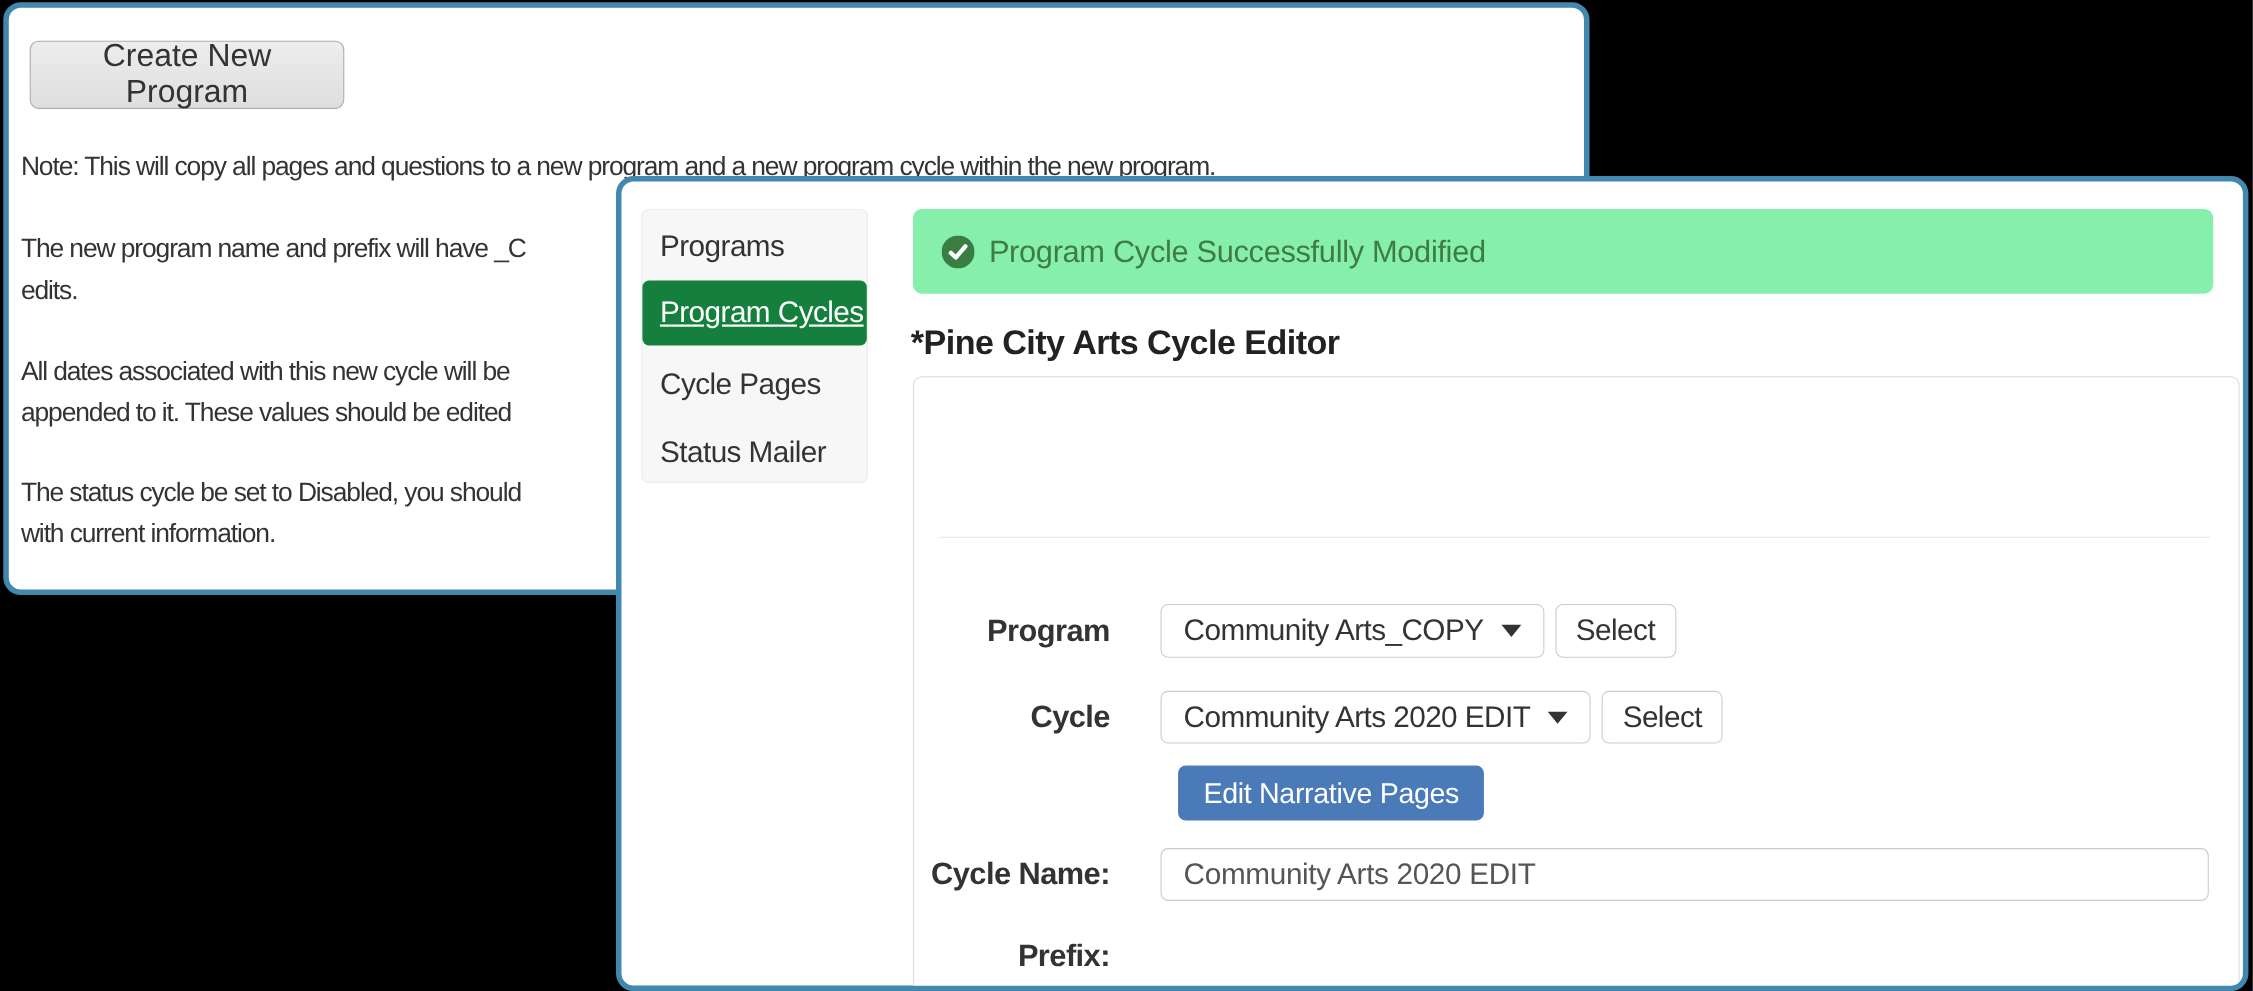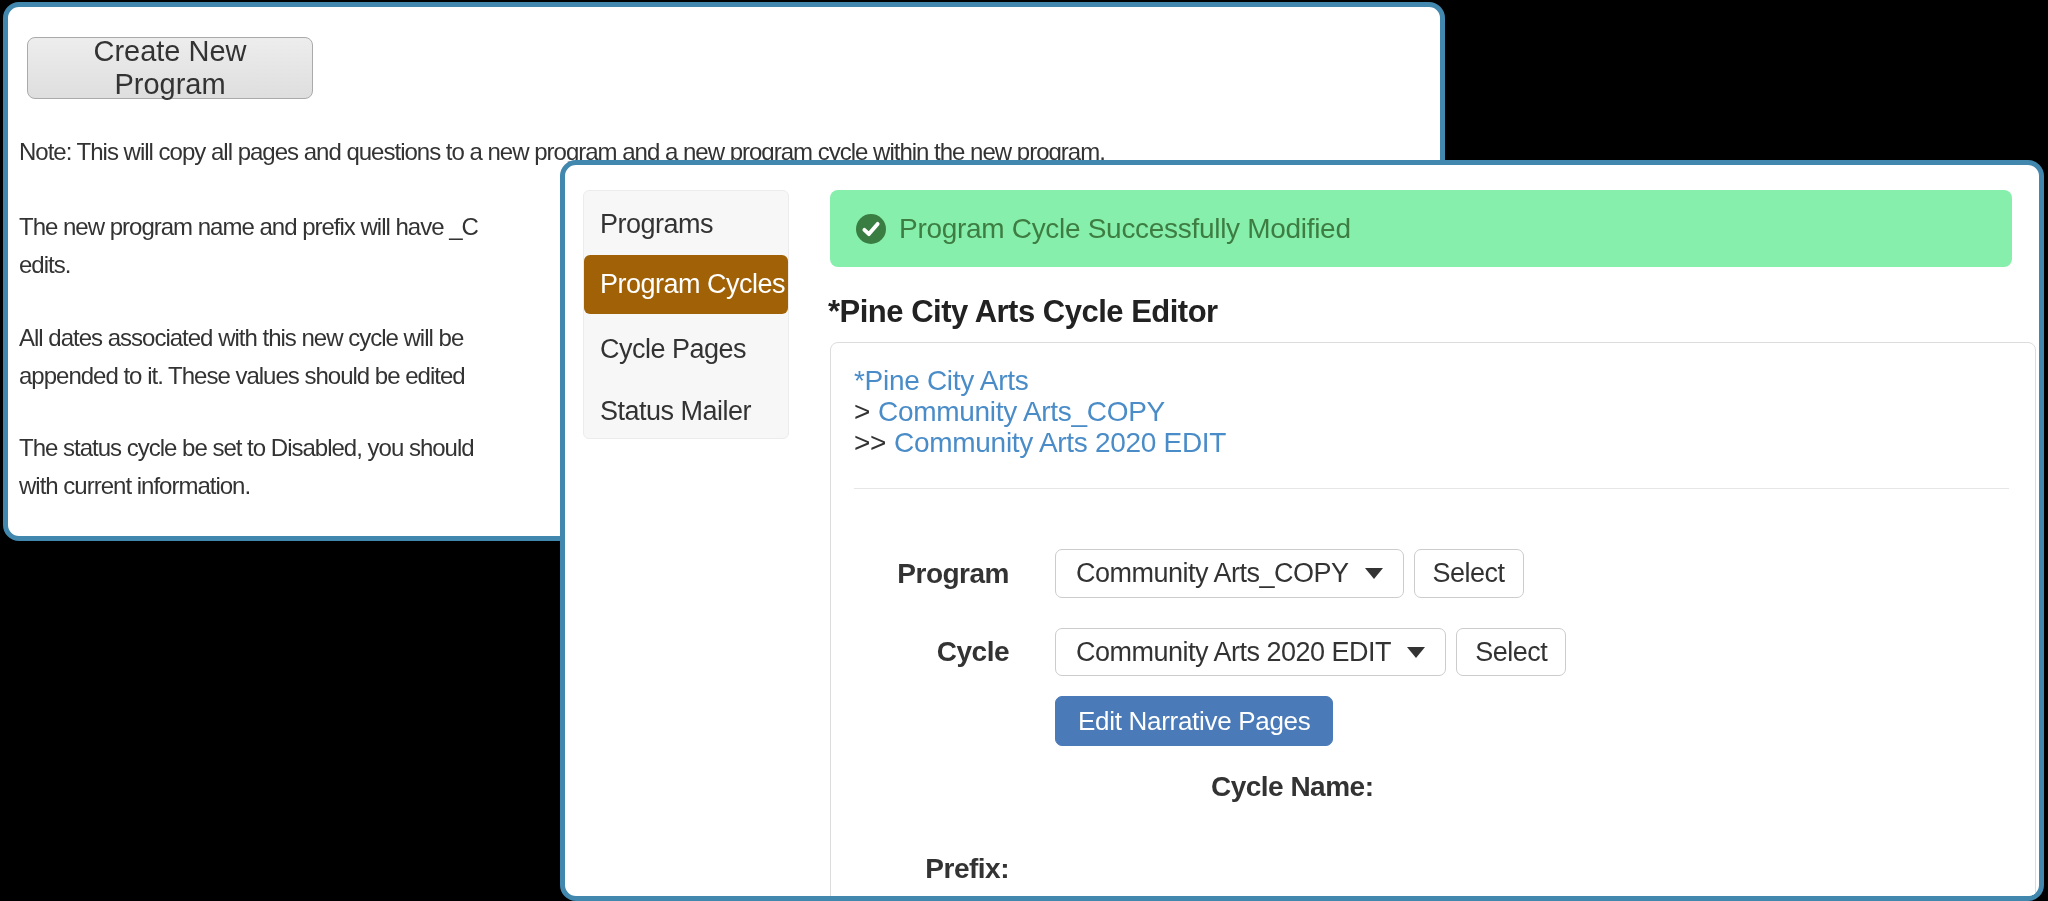"Program Cycles" .side-item.active { background: #a16207 -> #15803d; text-decoration: none -> underline }
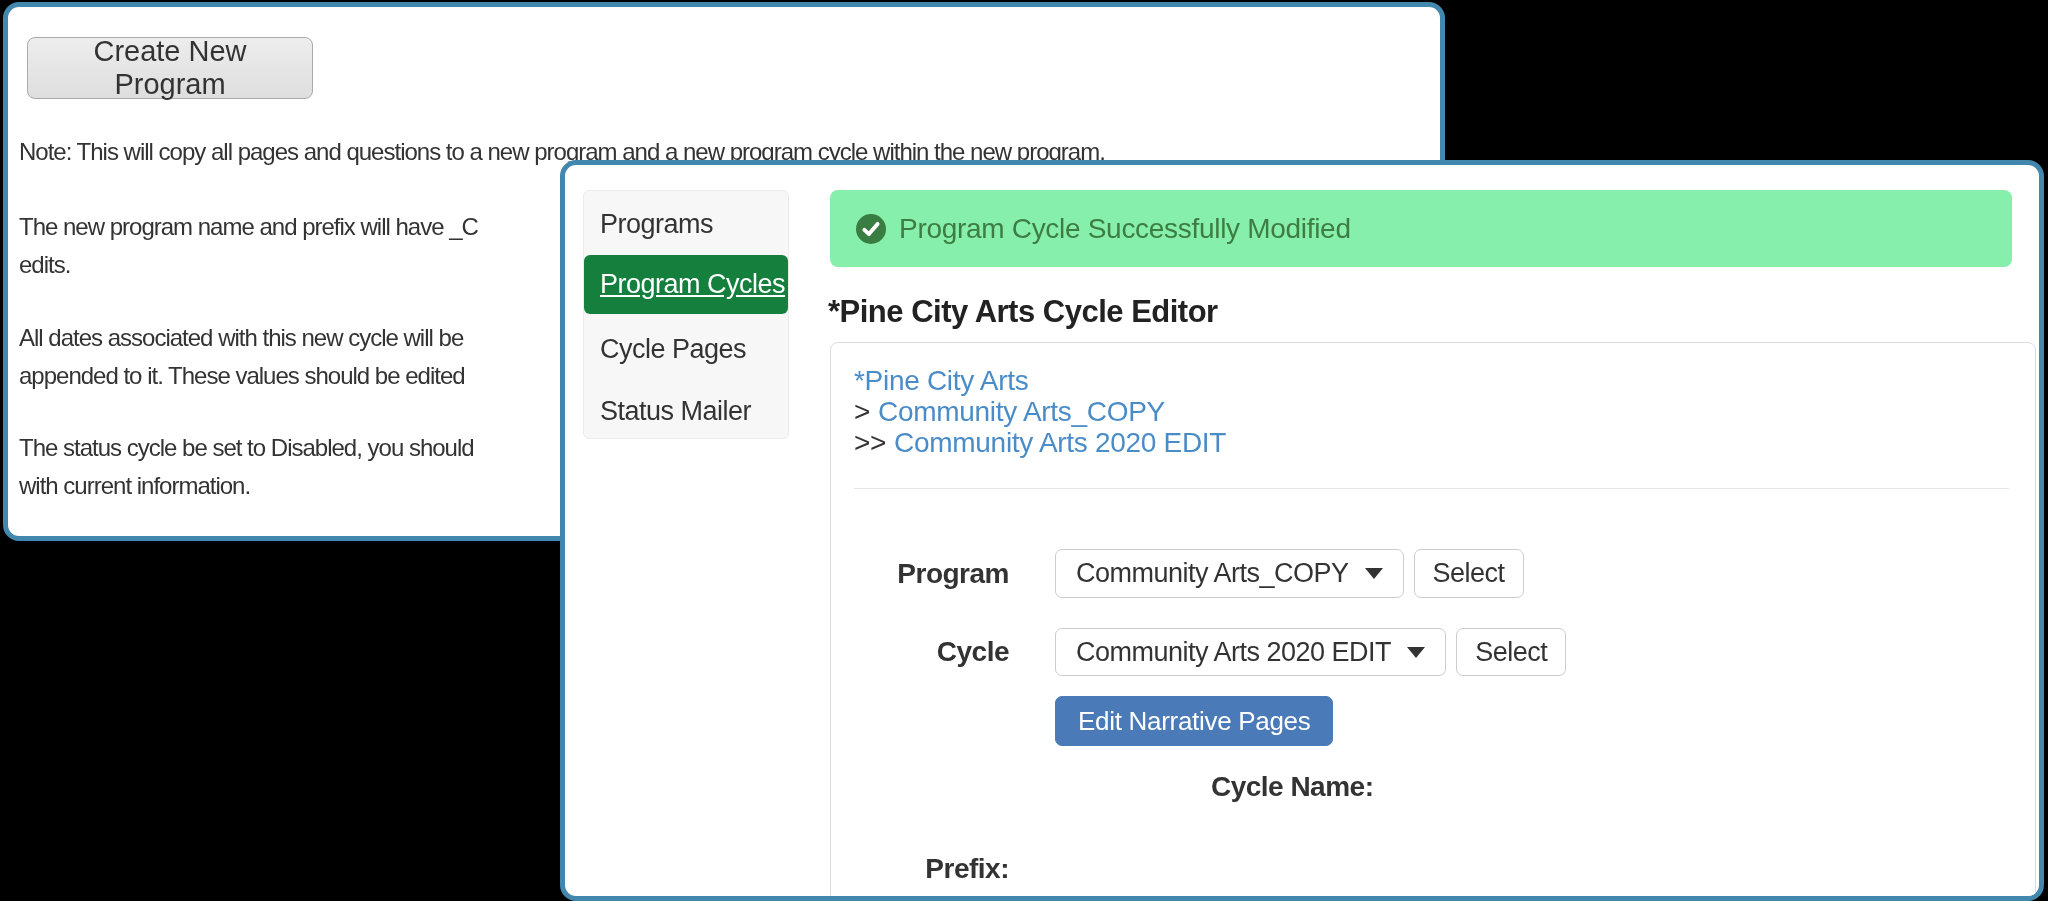"*Pine City Arts" div.crumbs { html: <div> <div> <a>*Pine City Arts</a> </div> <div> <span>&gt;</span><a>Community Arts_COPY</a> </div> <div> <span>&gt;&gt;</span><a>Community Arts 2020 EDIT</a> </div> </div> -> none }
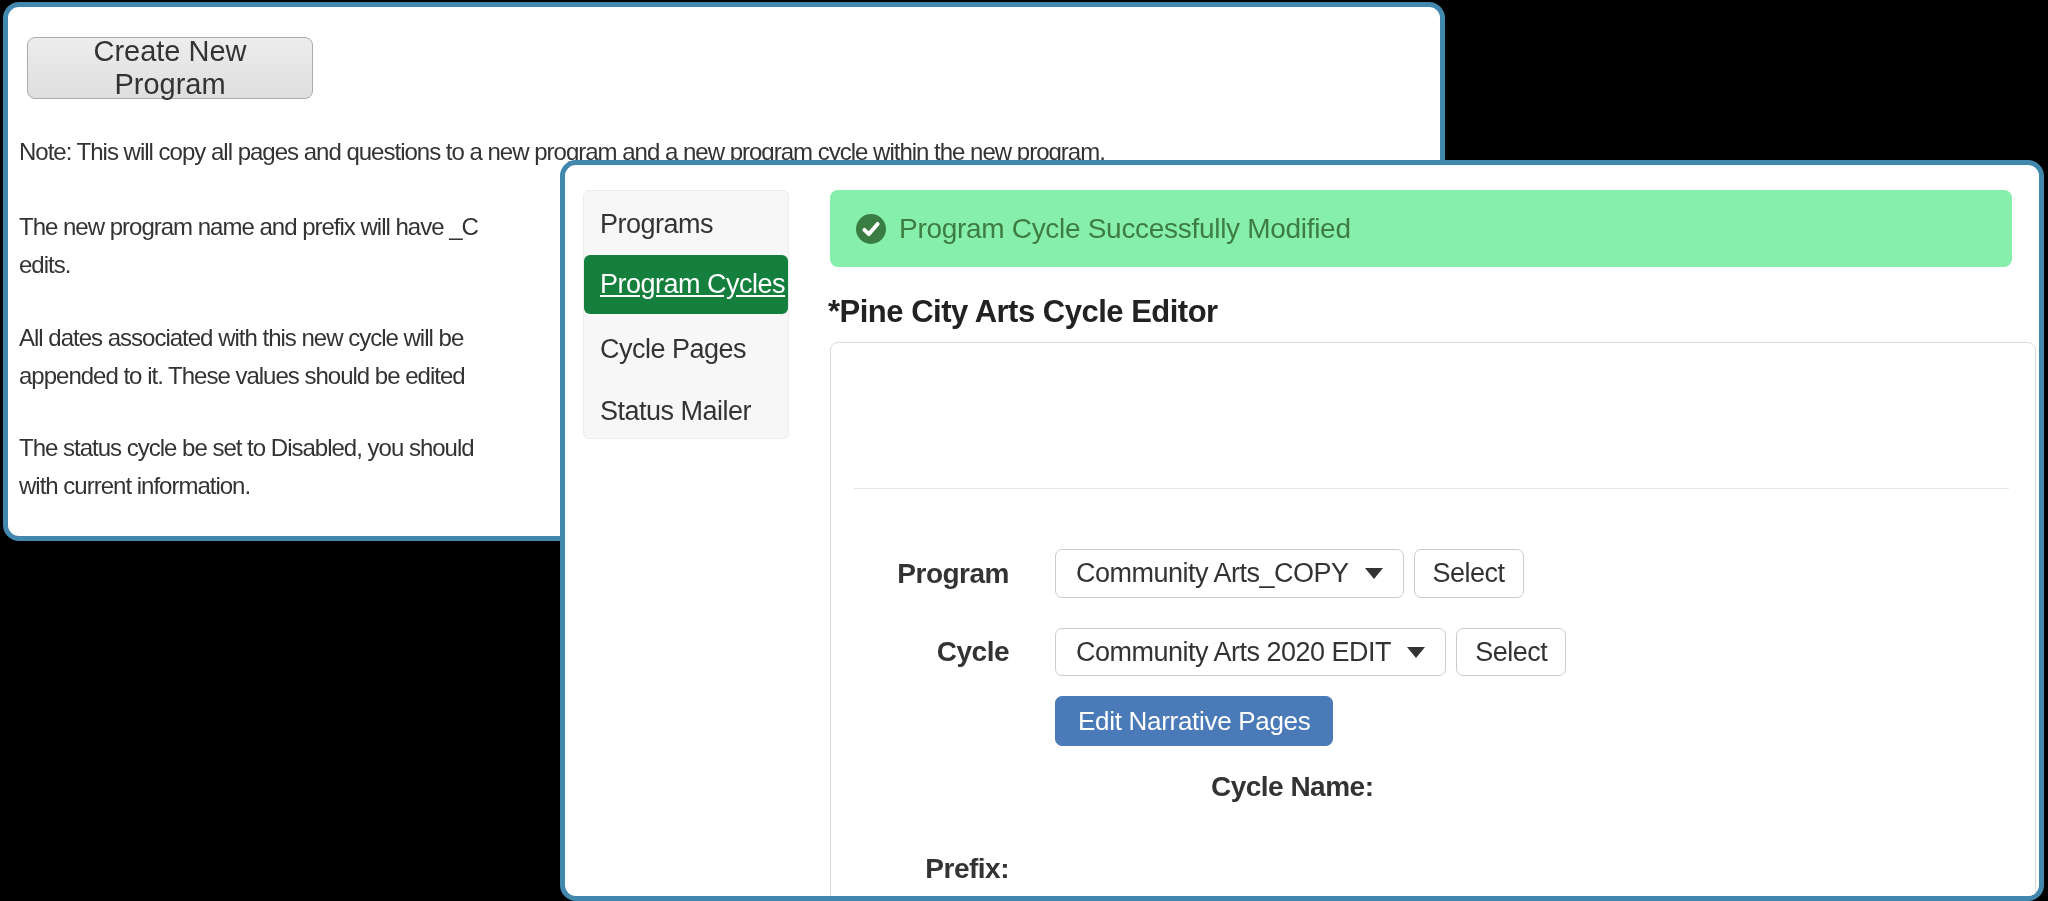"Edit Narrative Pages" .btn-primary { margin-left: none -> 16px }
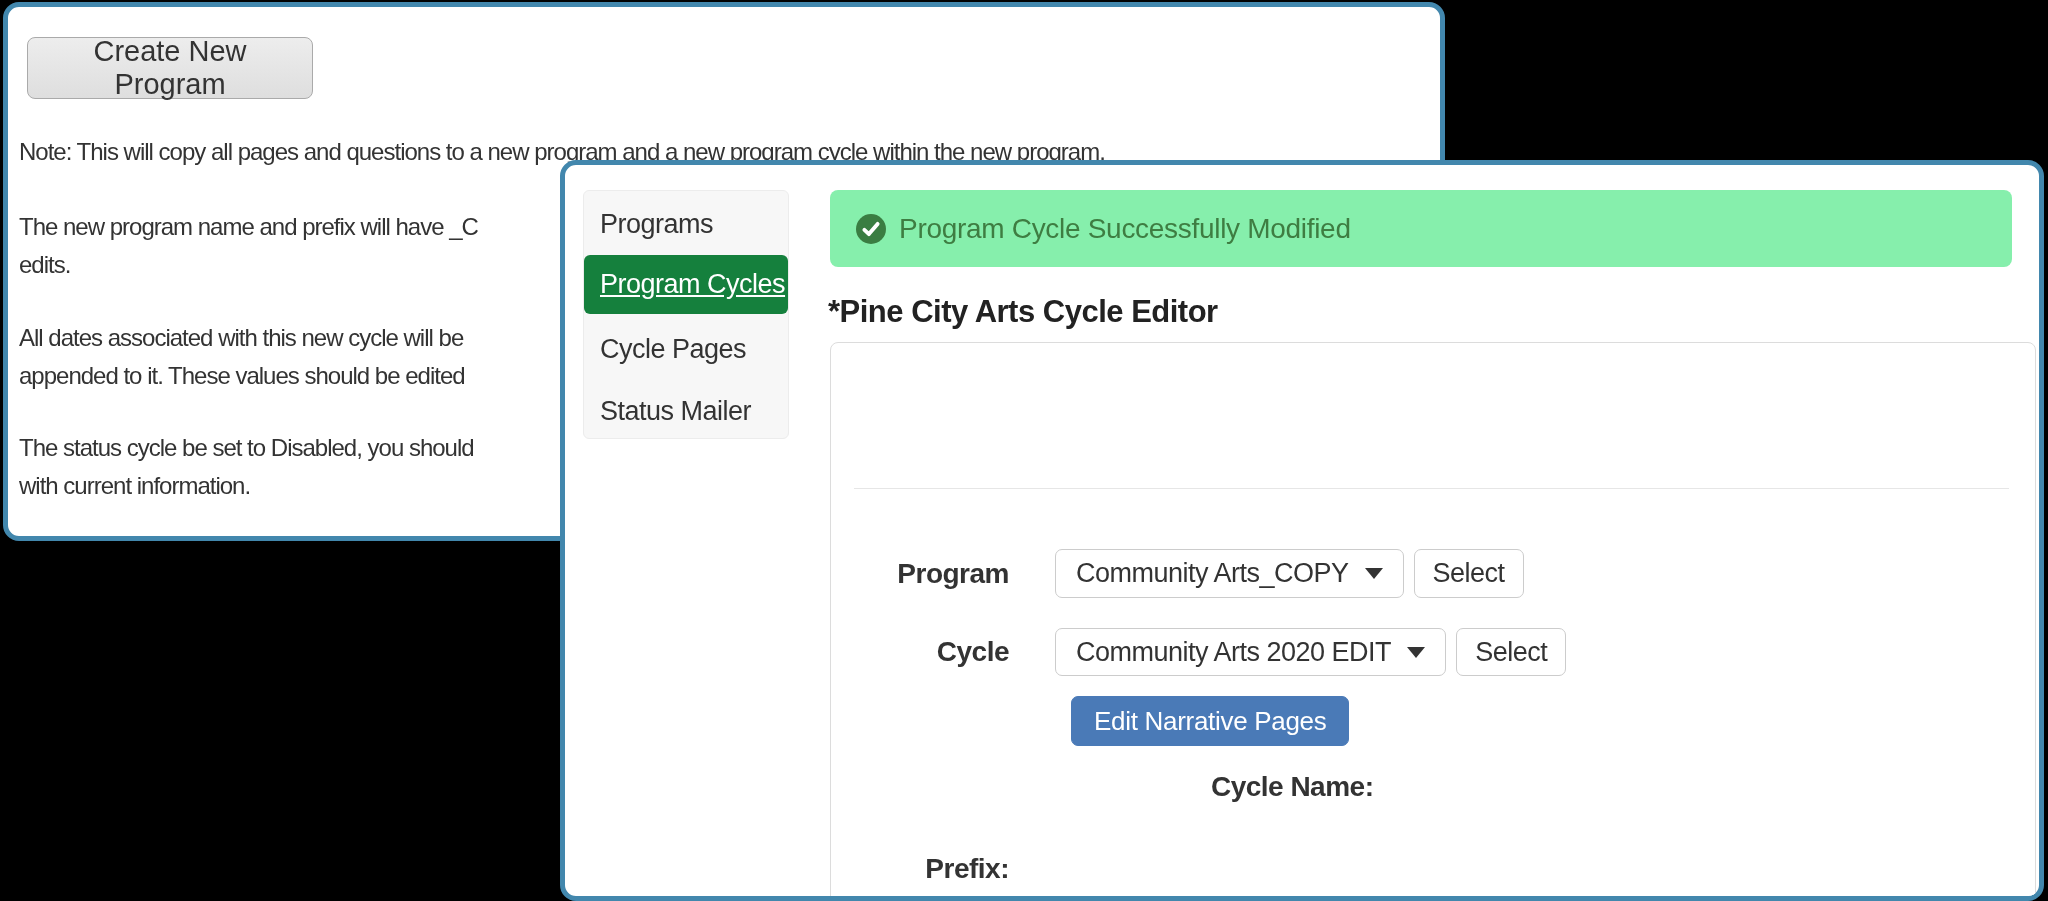"Cycle Name:" .row-cyclename { flex-direction: column -> none }
